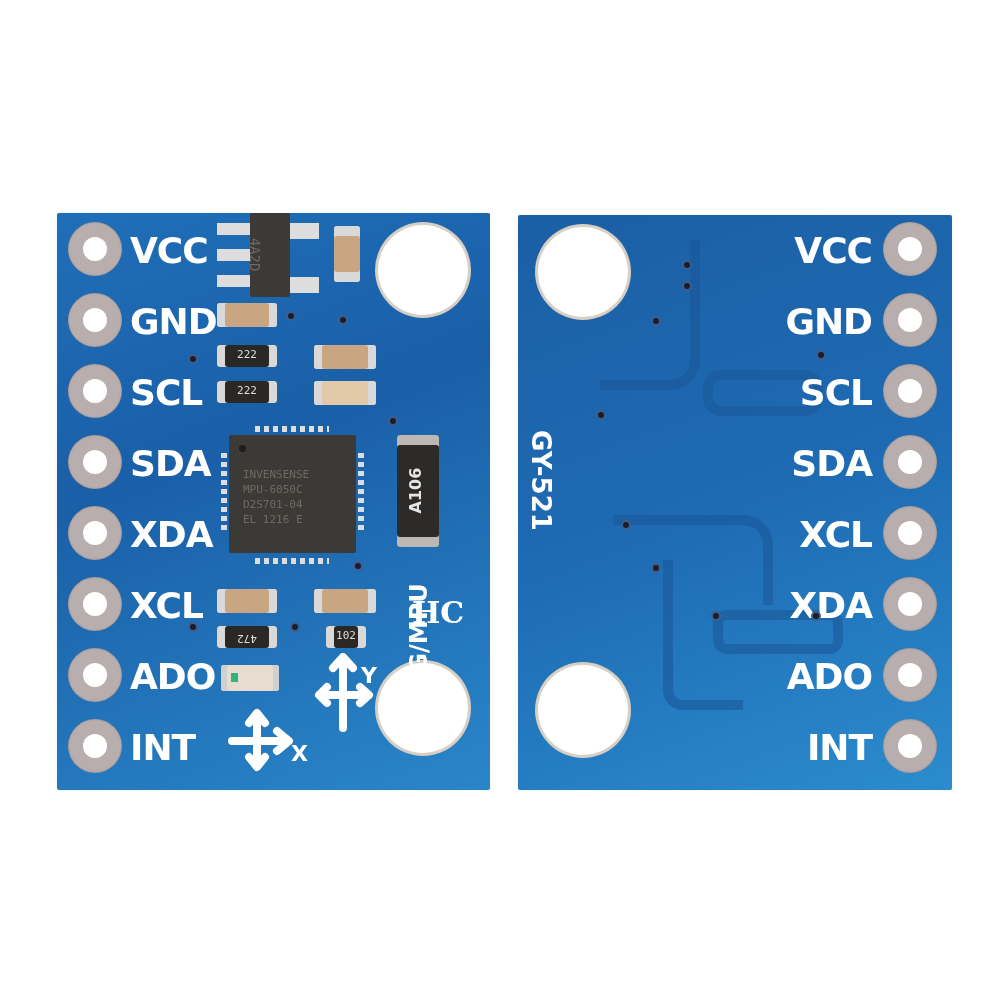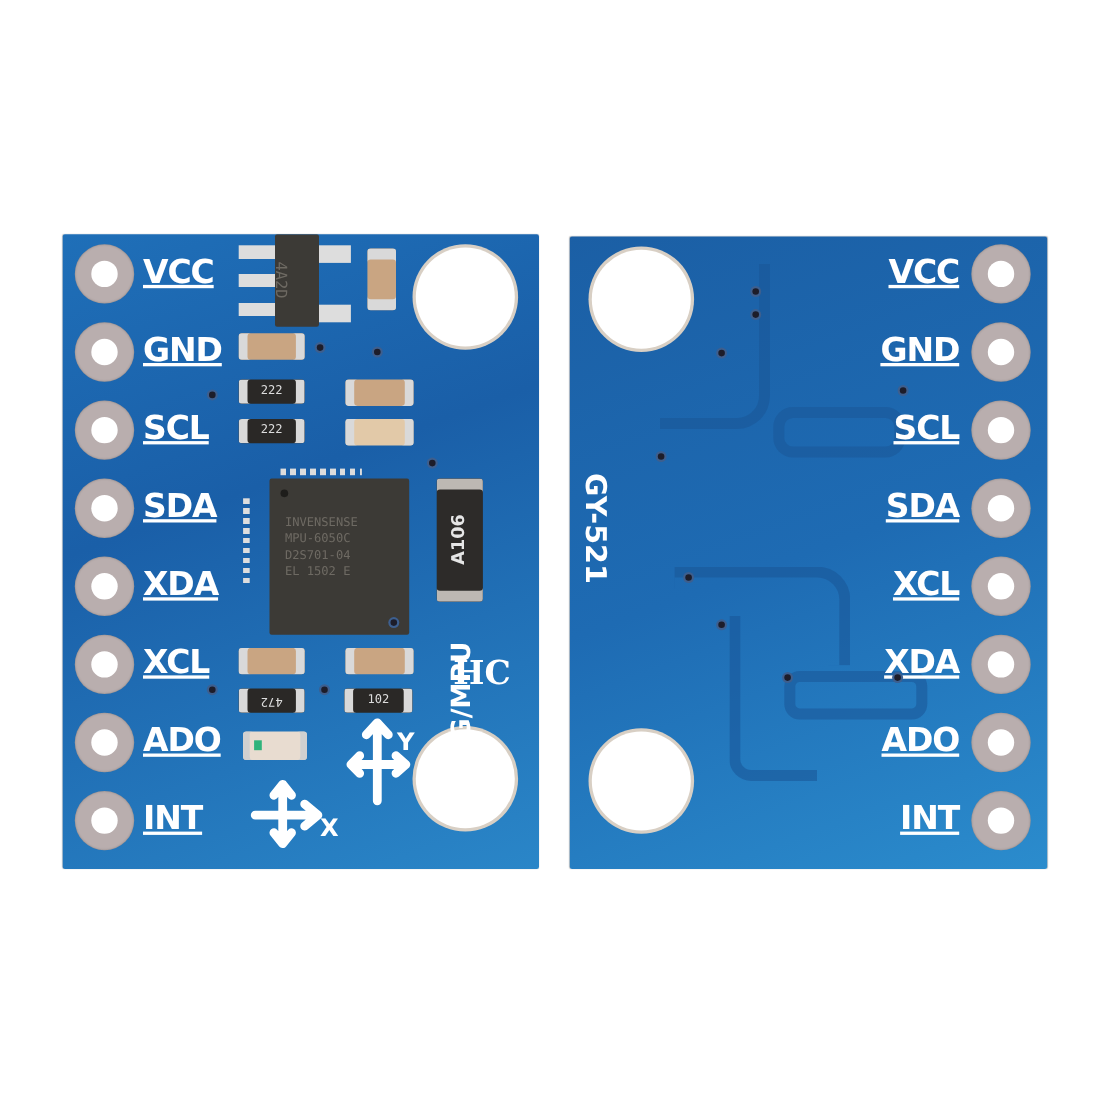"VCC" .pin-label { font-size: 30px -> 36px; text-decoration: underline -> none }
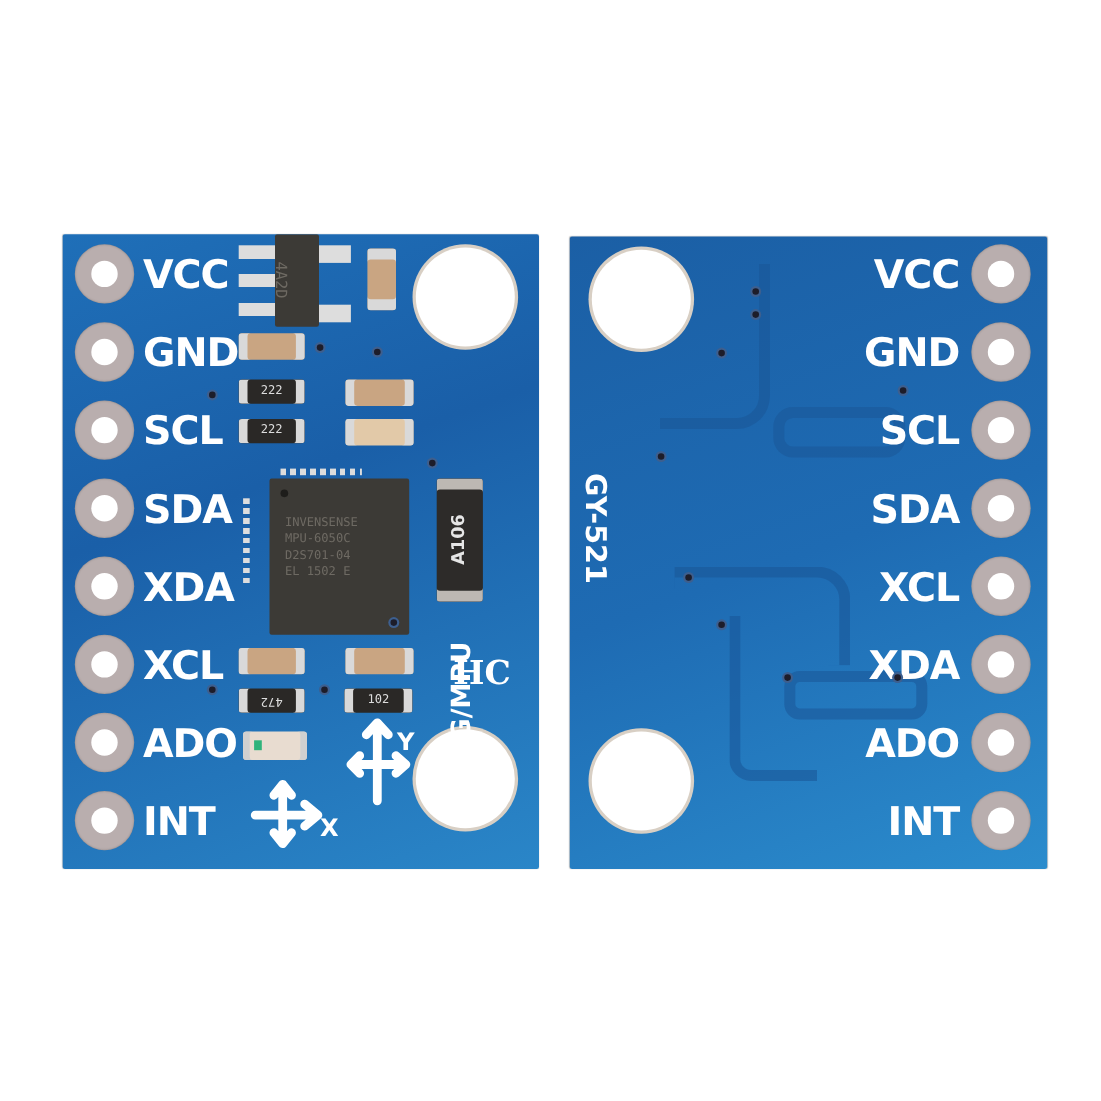"INVENSENSE" div.chip { height: 142px -> 118px; left: 188px -> 172px }
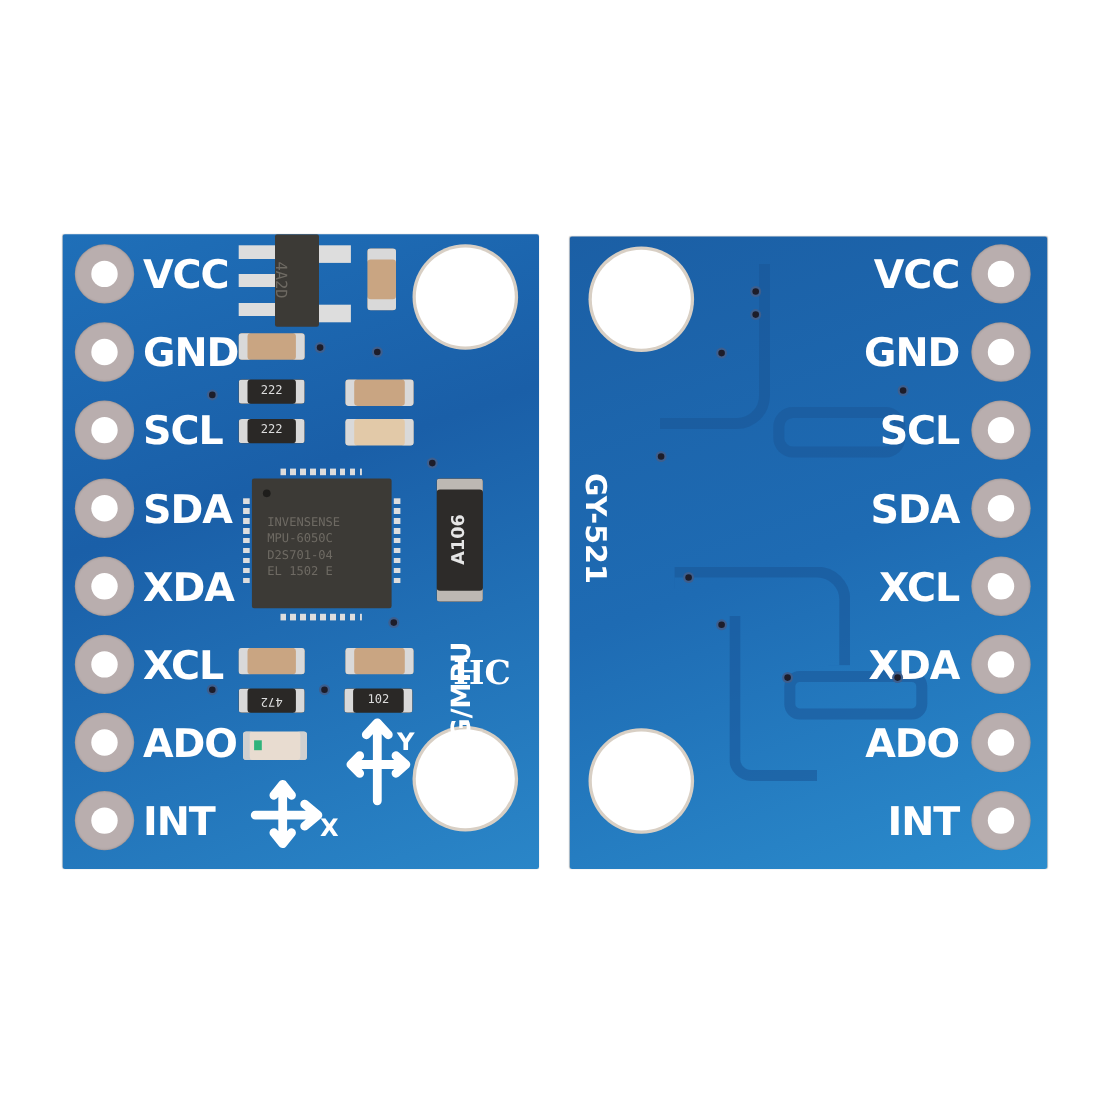"EL 1502 E" div.chip-text { text: 1502 -> 1216 }
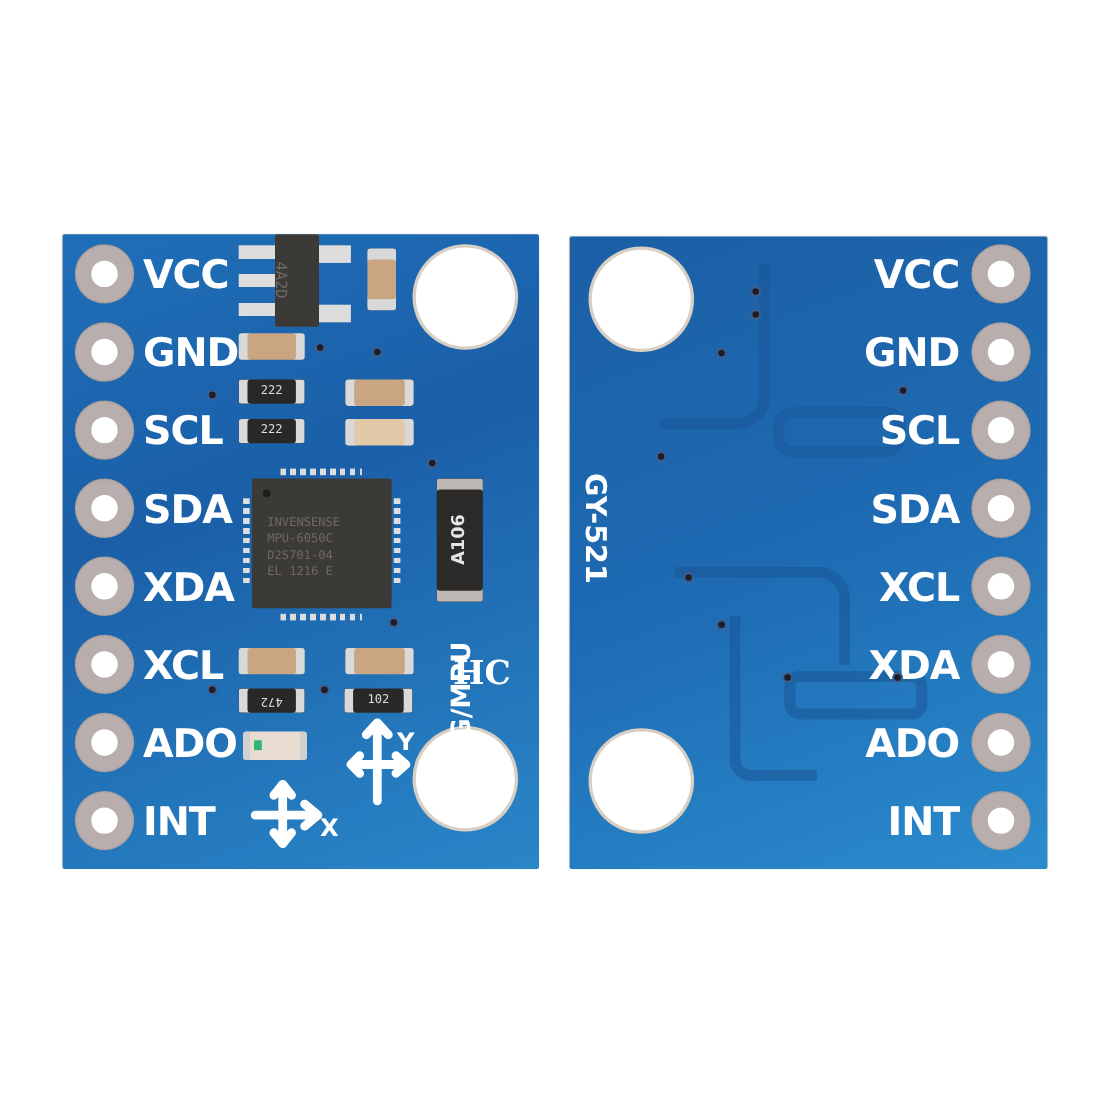"102" div.res { left: 256px -> 269px; width: 62px -> 40px }
